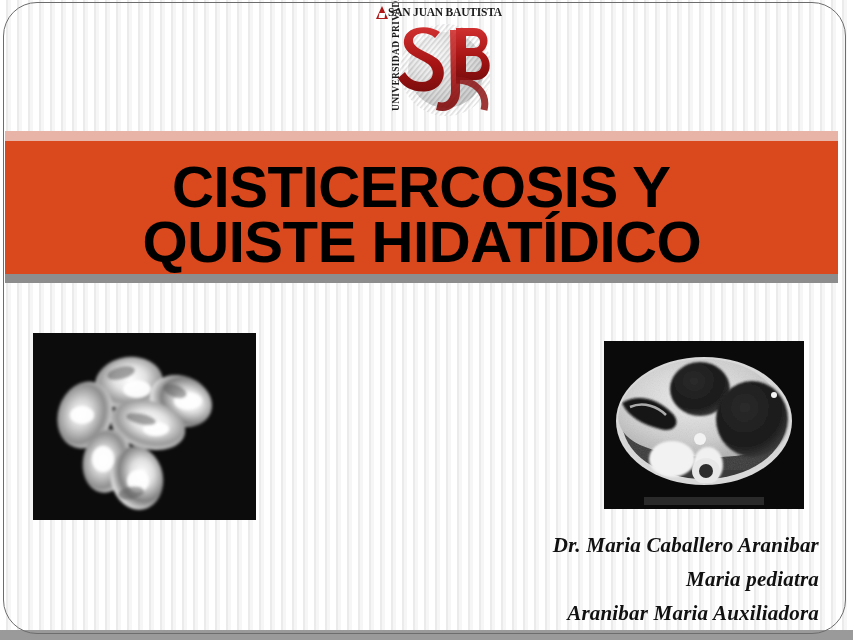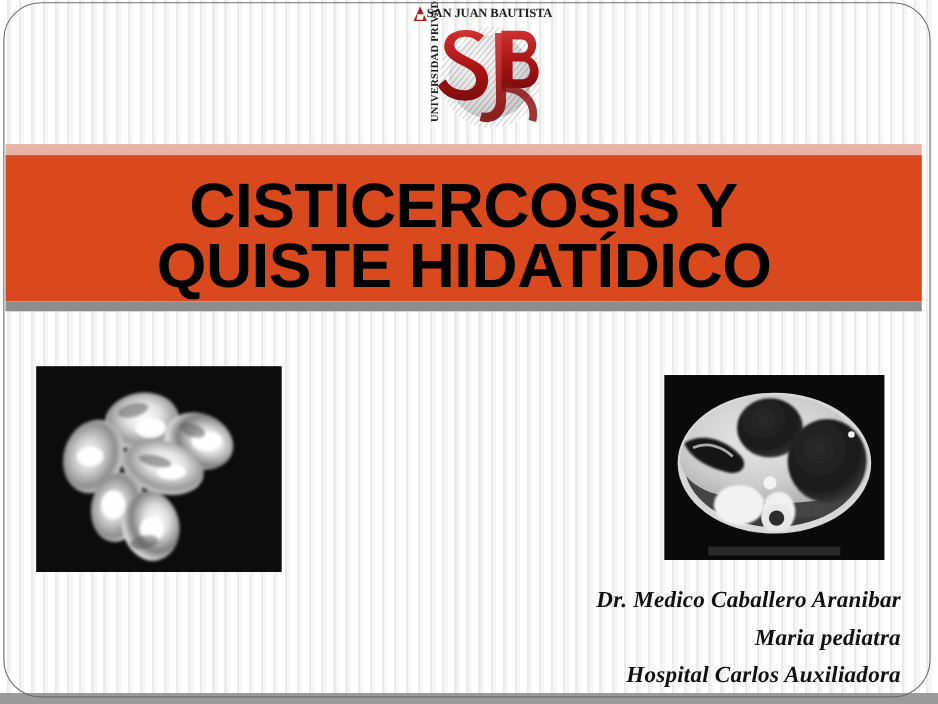"Dr. Medico Caballero Aranibar" div.credit-line { text: Medico -> Maria }
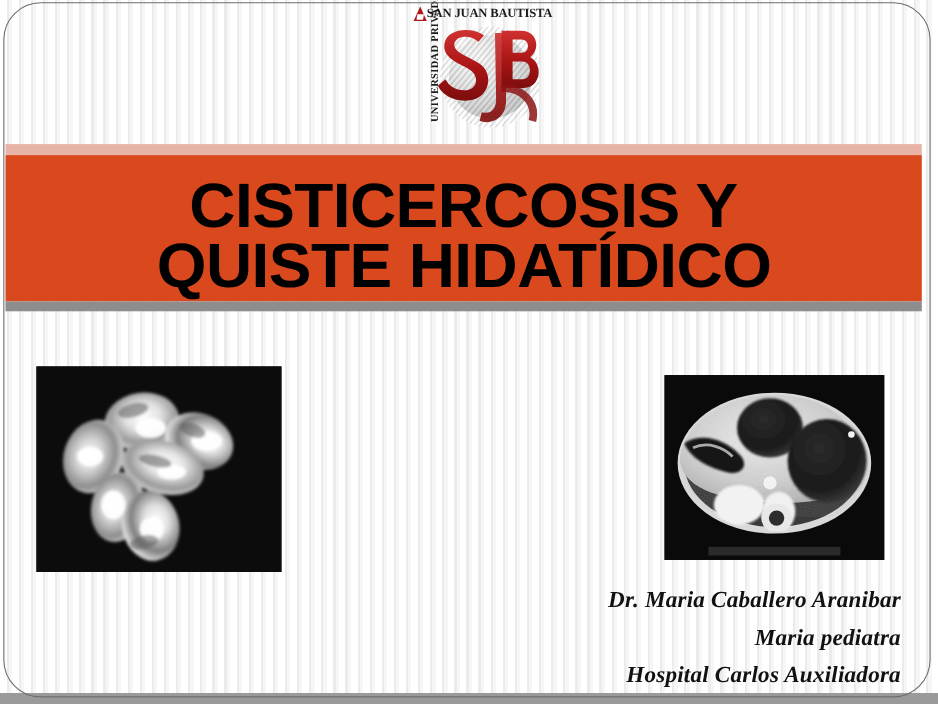"Hospital Carlos Auxiliadora" div.credit-line { text: Hospital Carlos -> Aranibar Maria }
